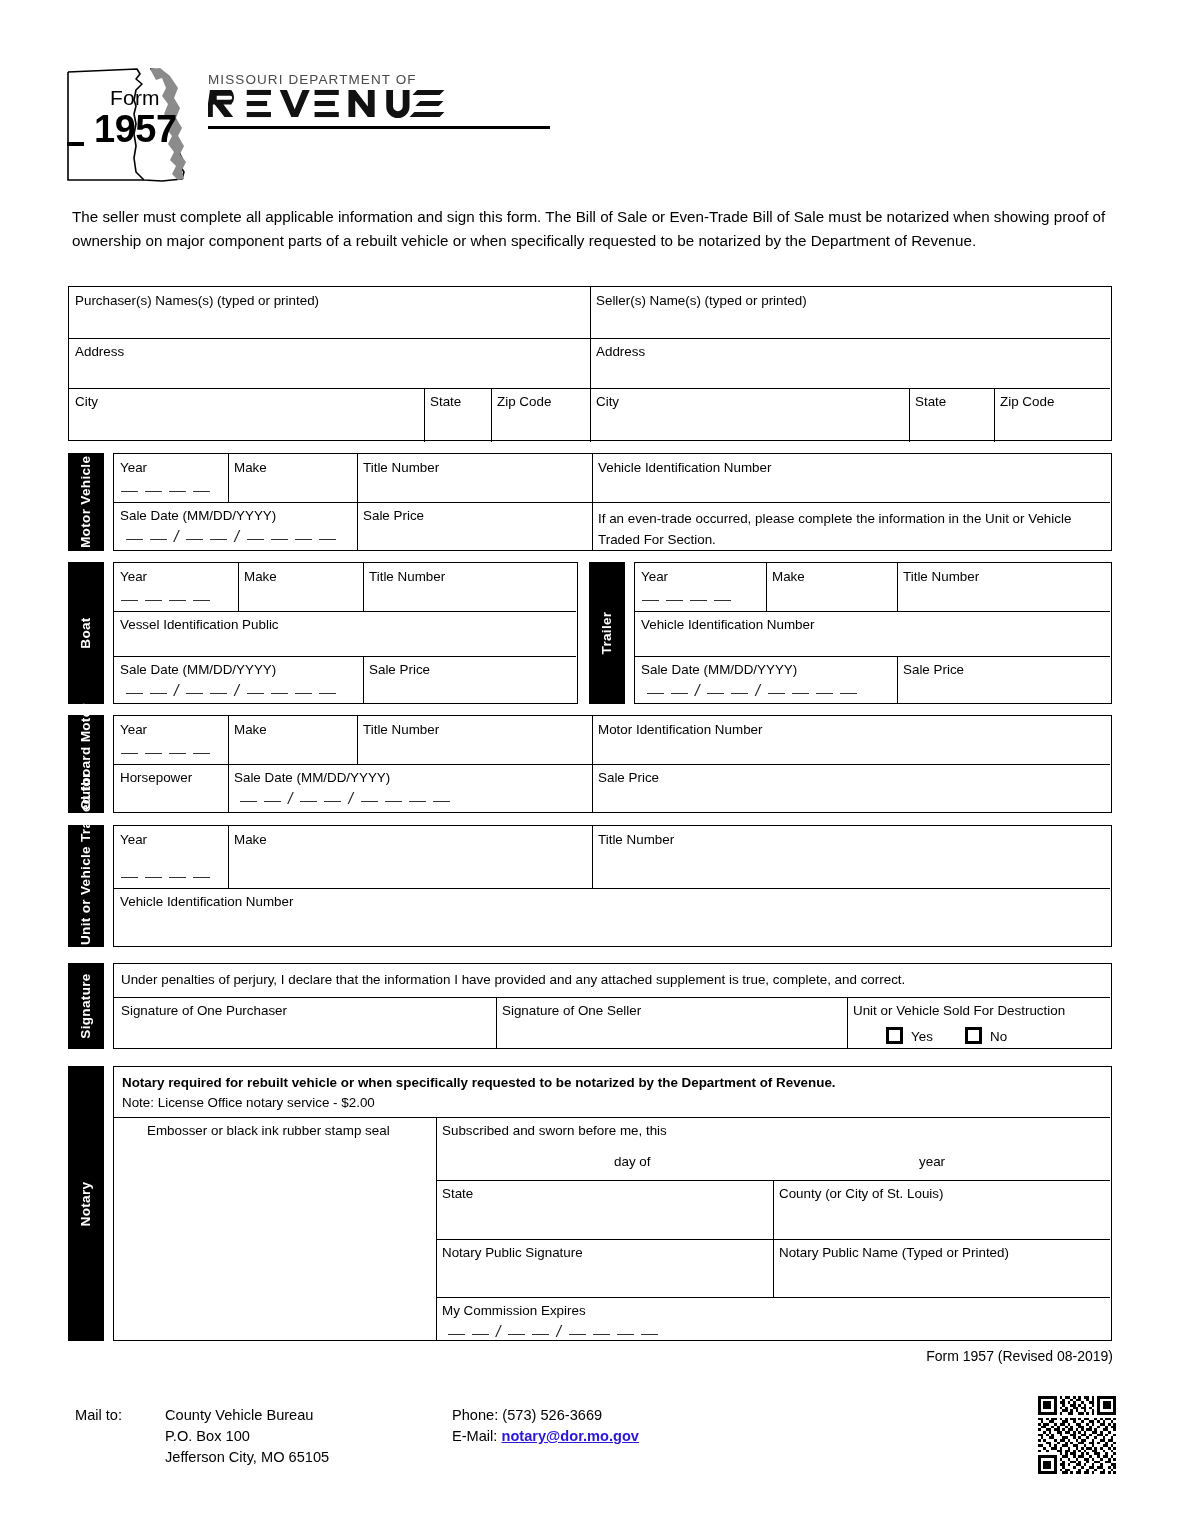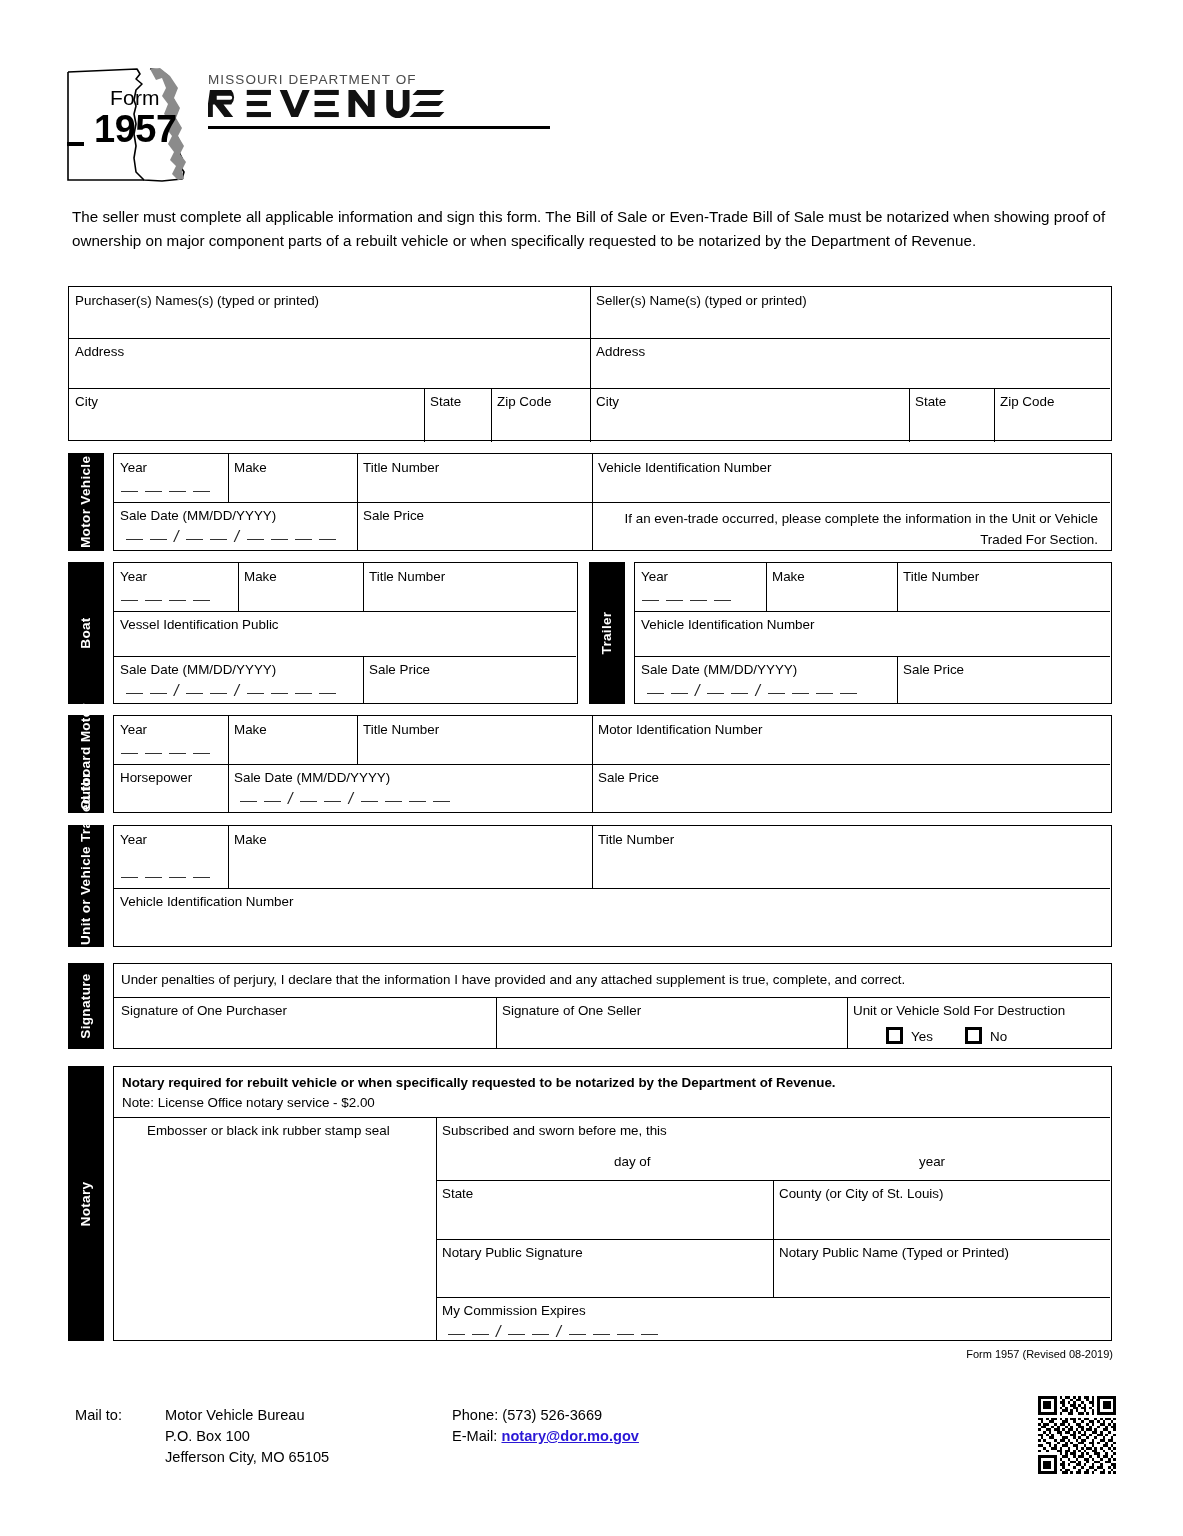"Purchaser(s) Names(s) (typed or printed)" .lbl { text-align: right -> none }
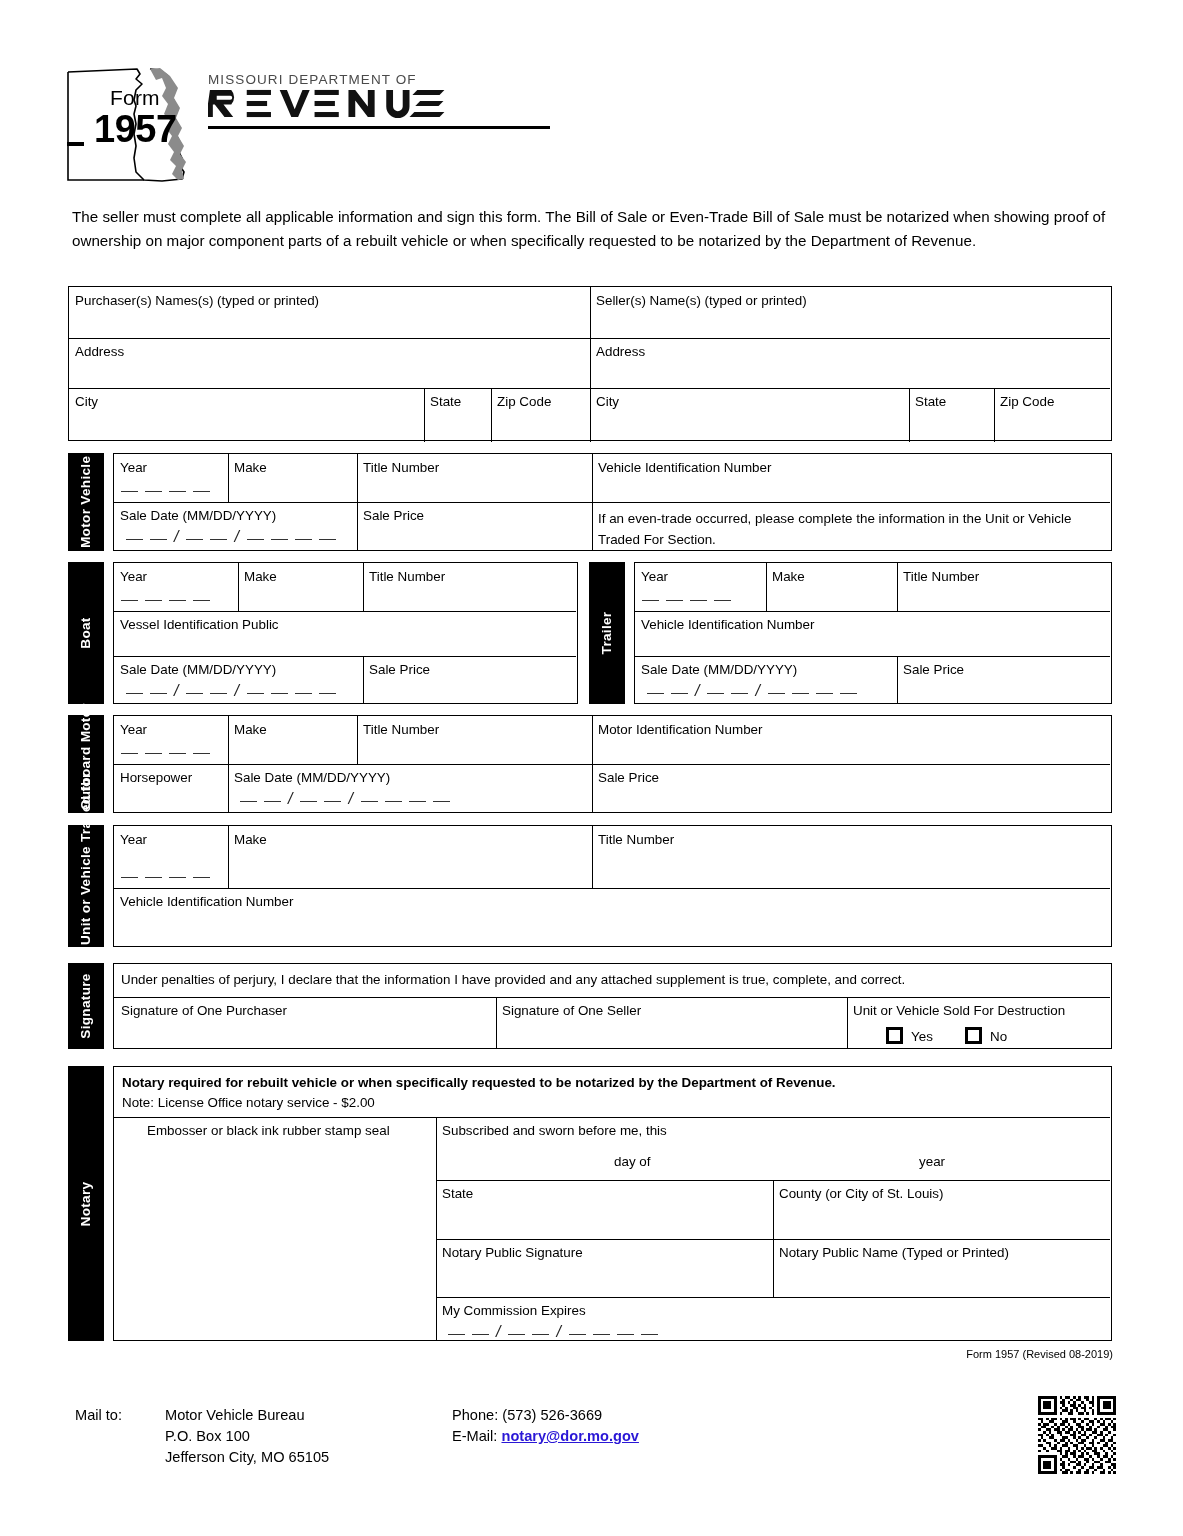"Form 1957 (Revised 08-2019)" .revnote { font-size: 11px -> 14px }
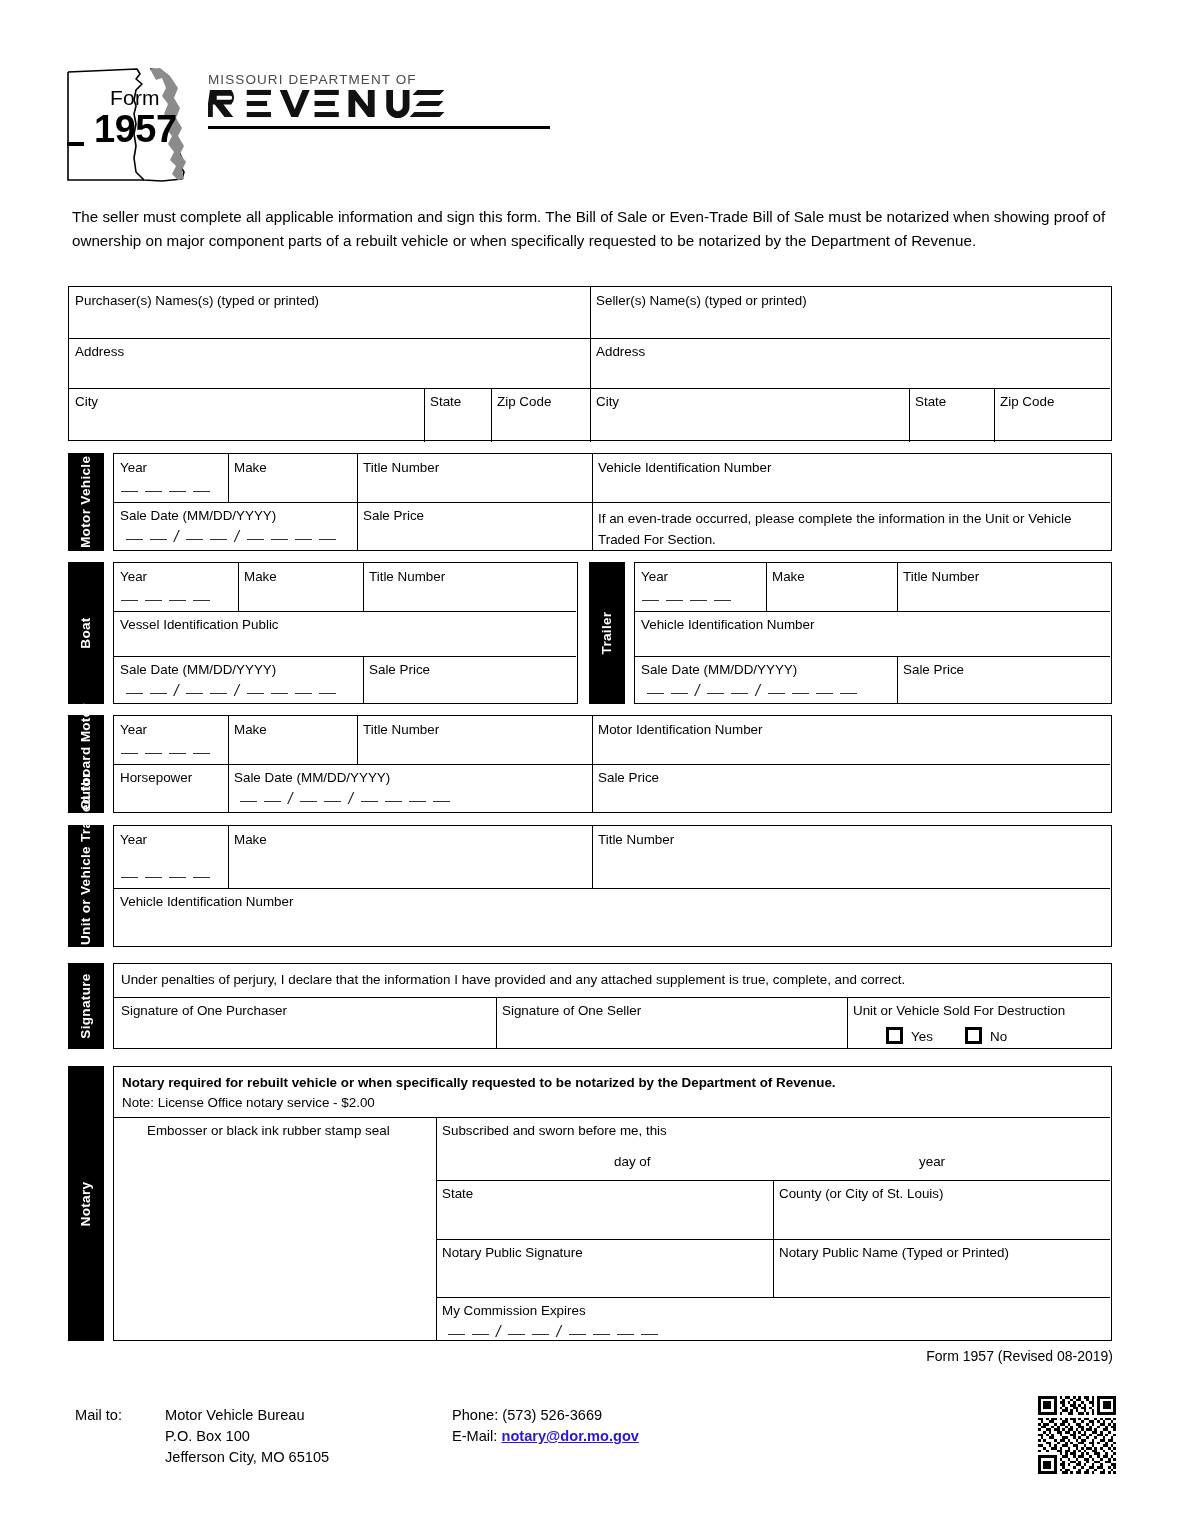"Motor Vehicle Bureau" div { text: Motor -> County }
